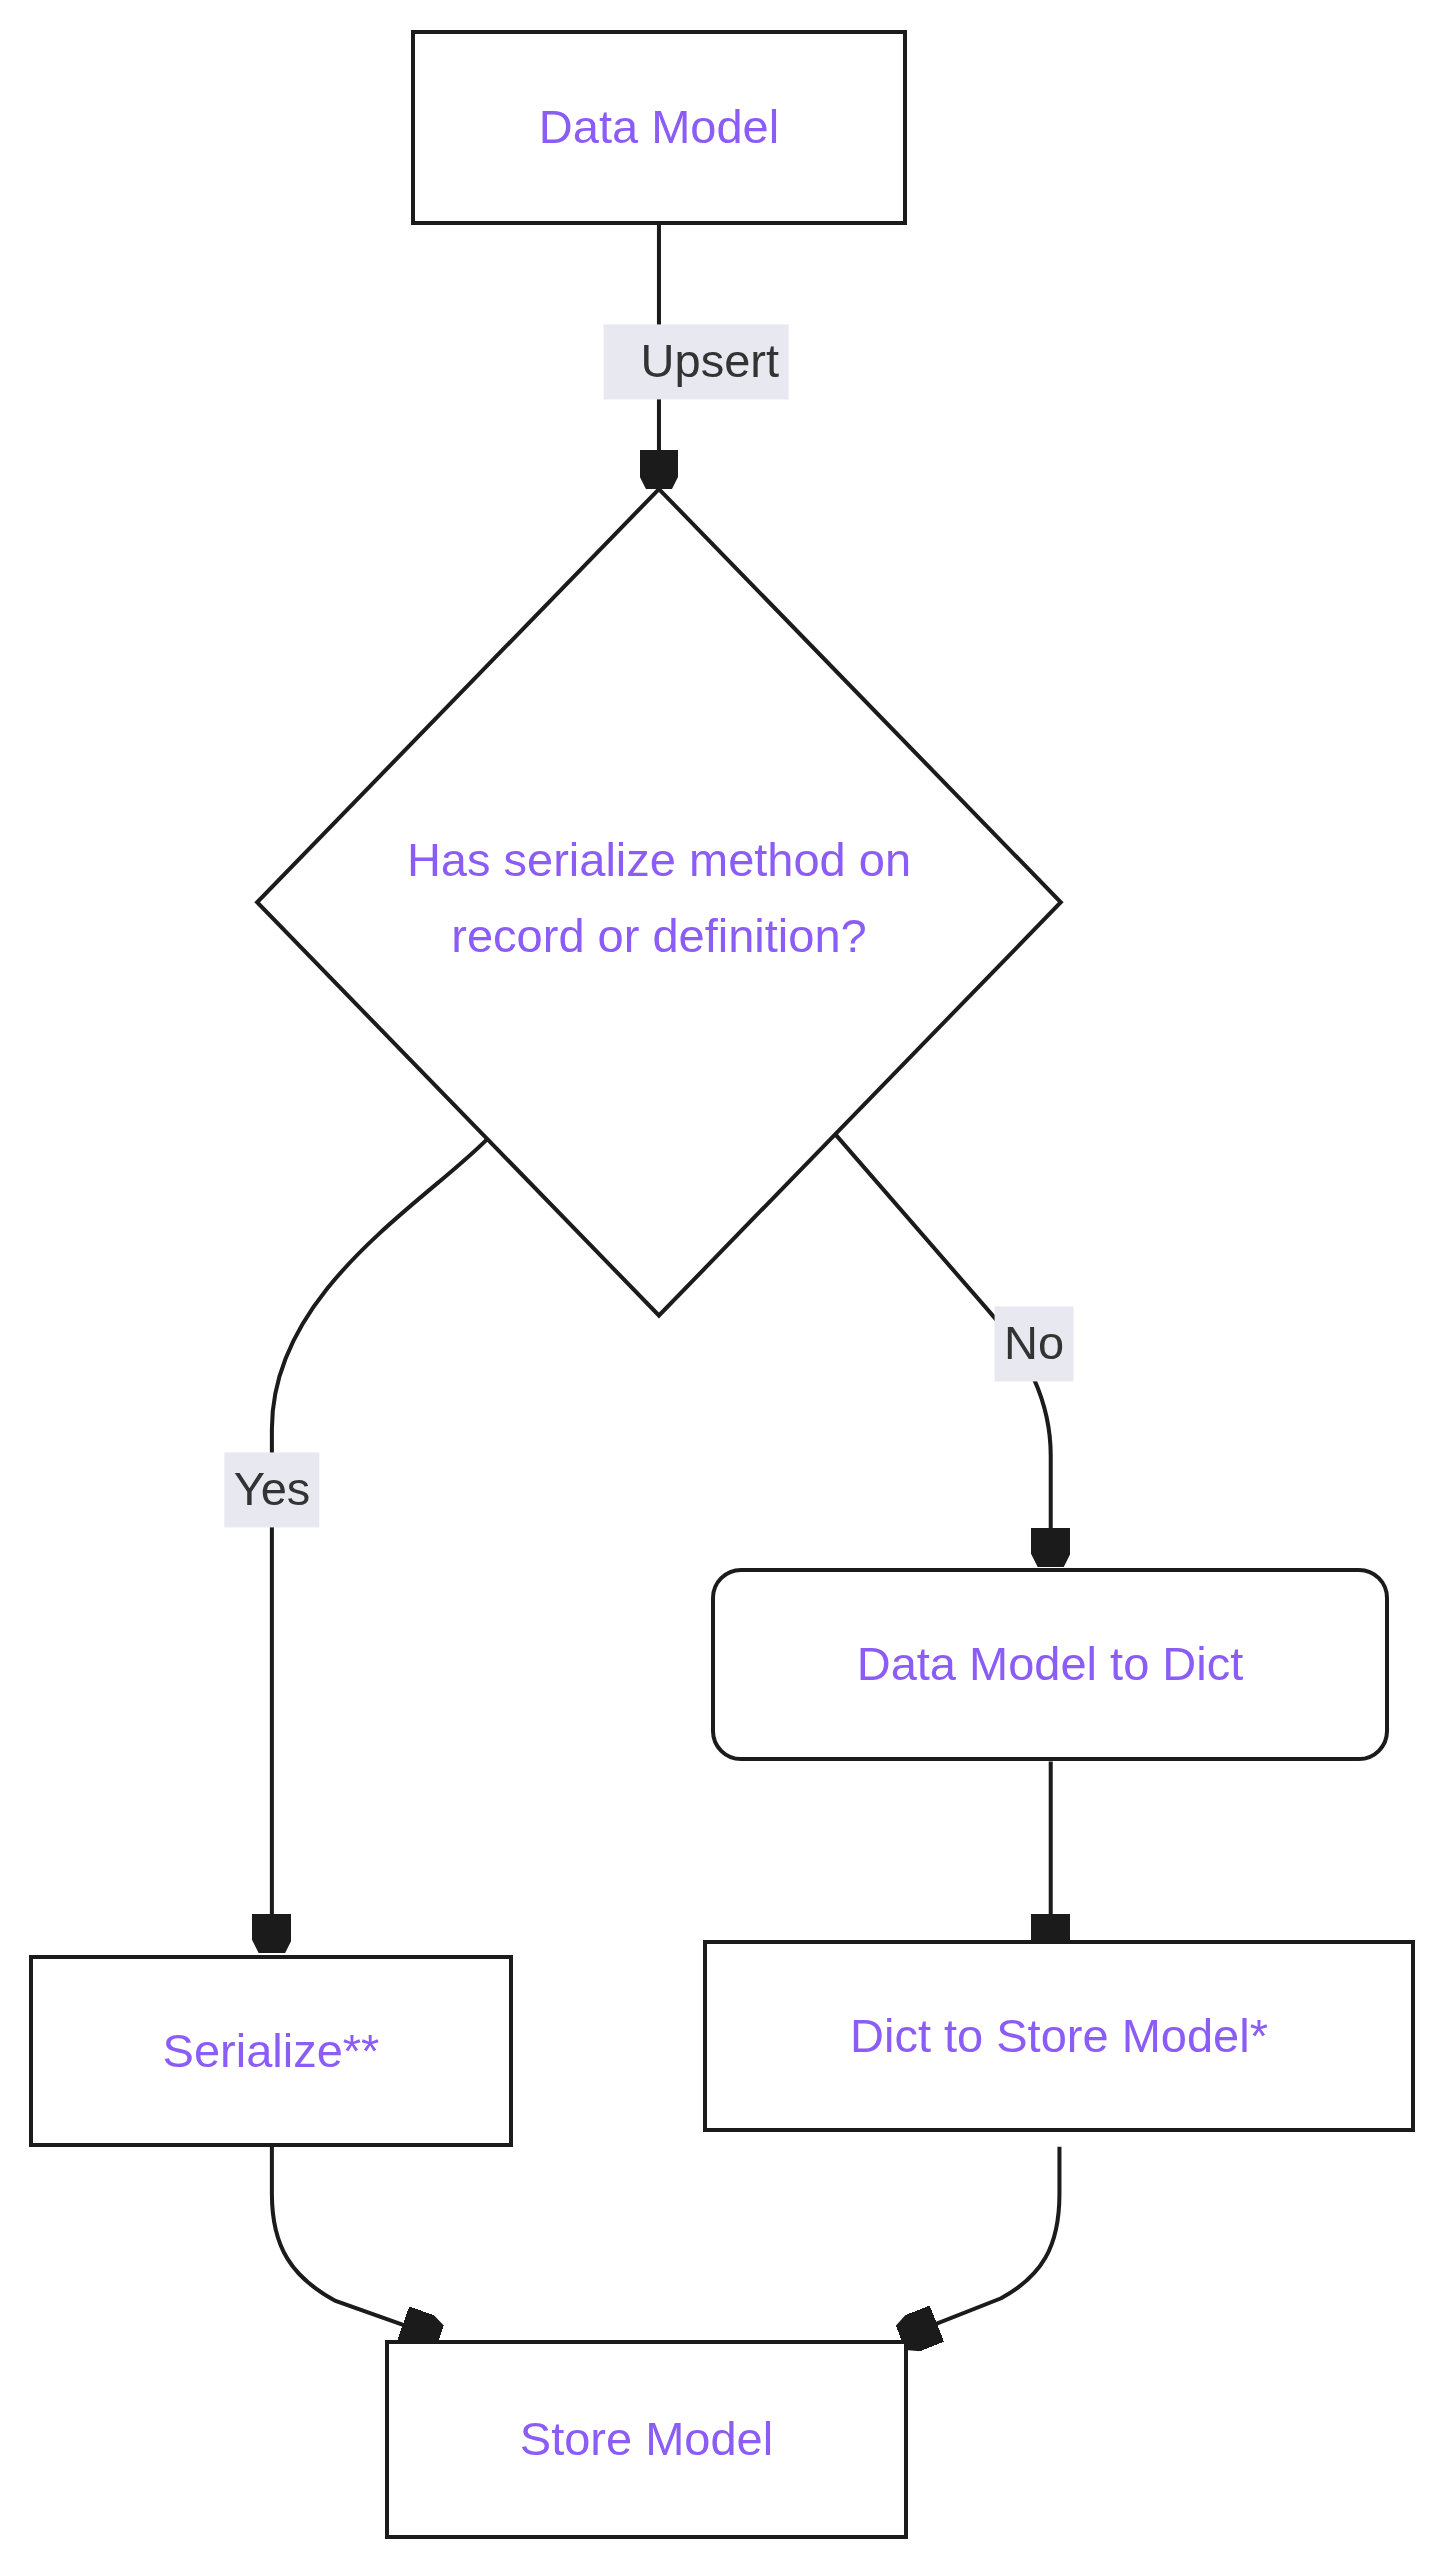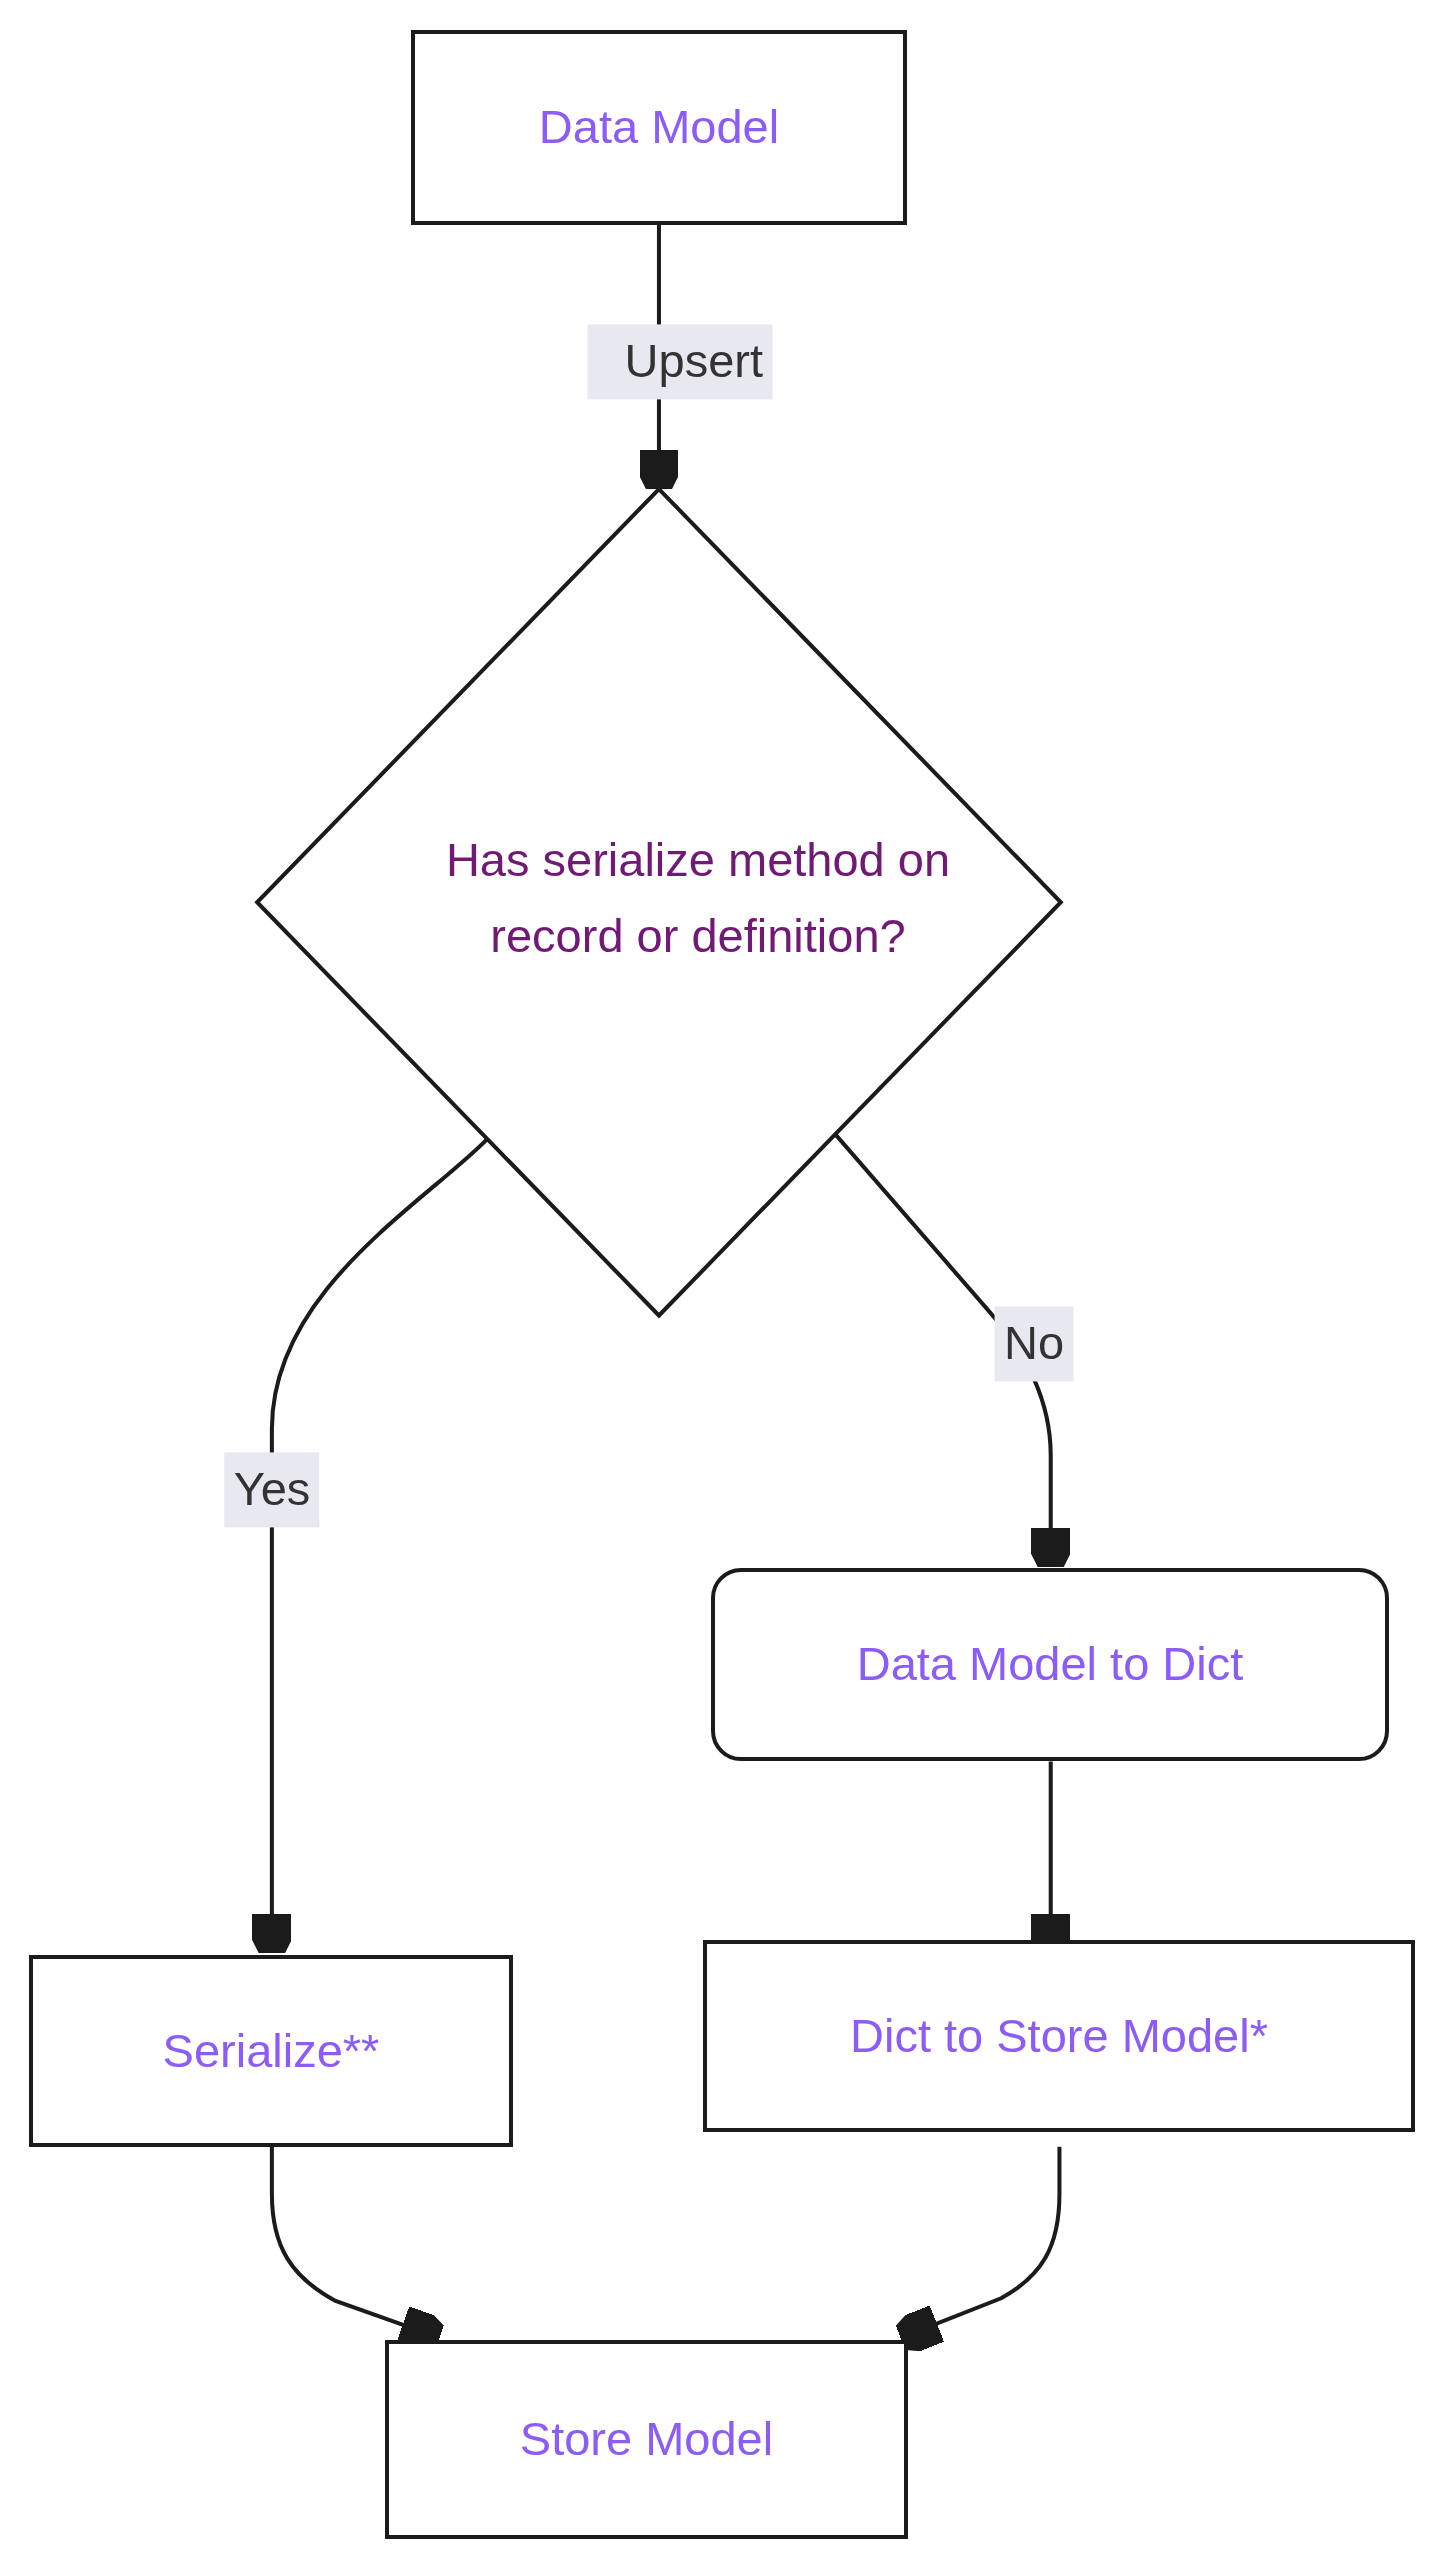"Upsert" .edge-label-upsert { left: 680px -> 696px }
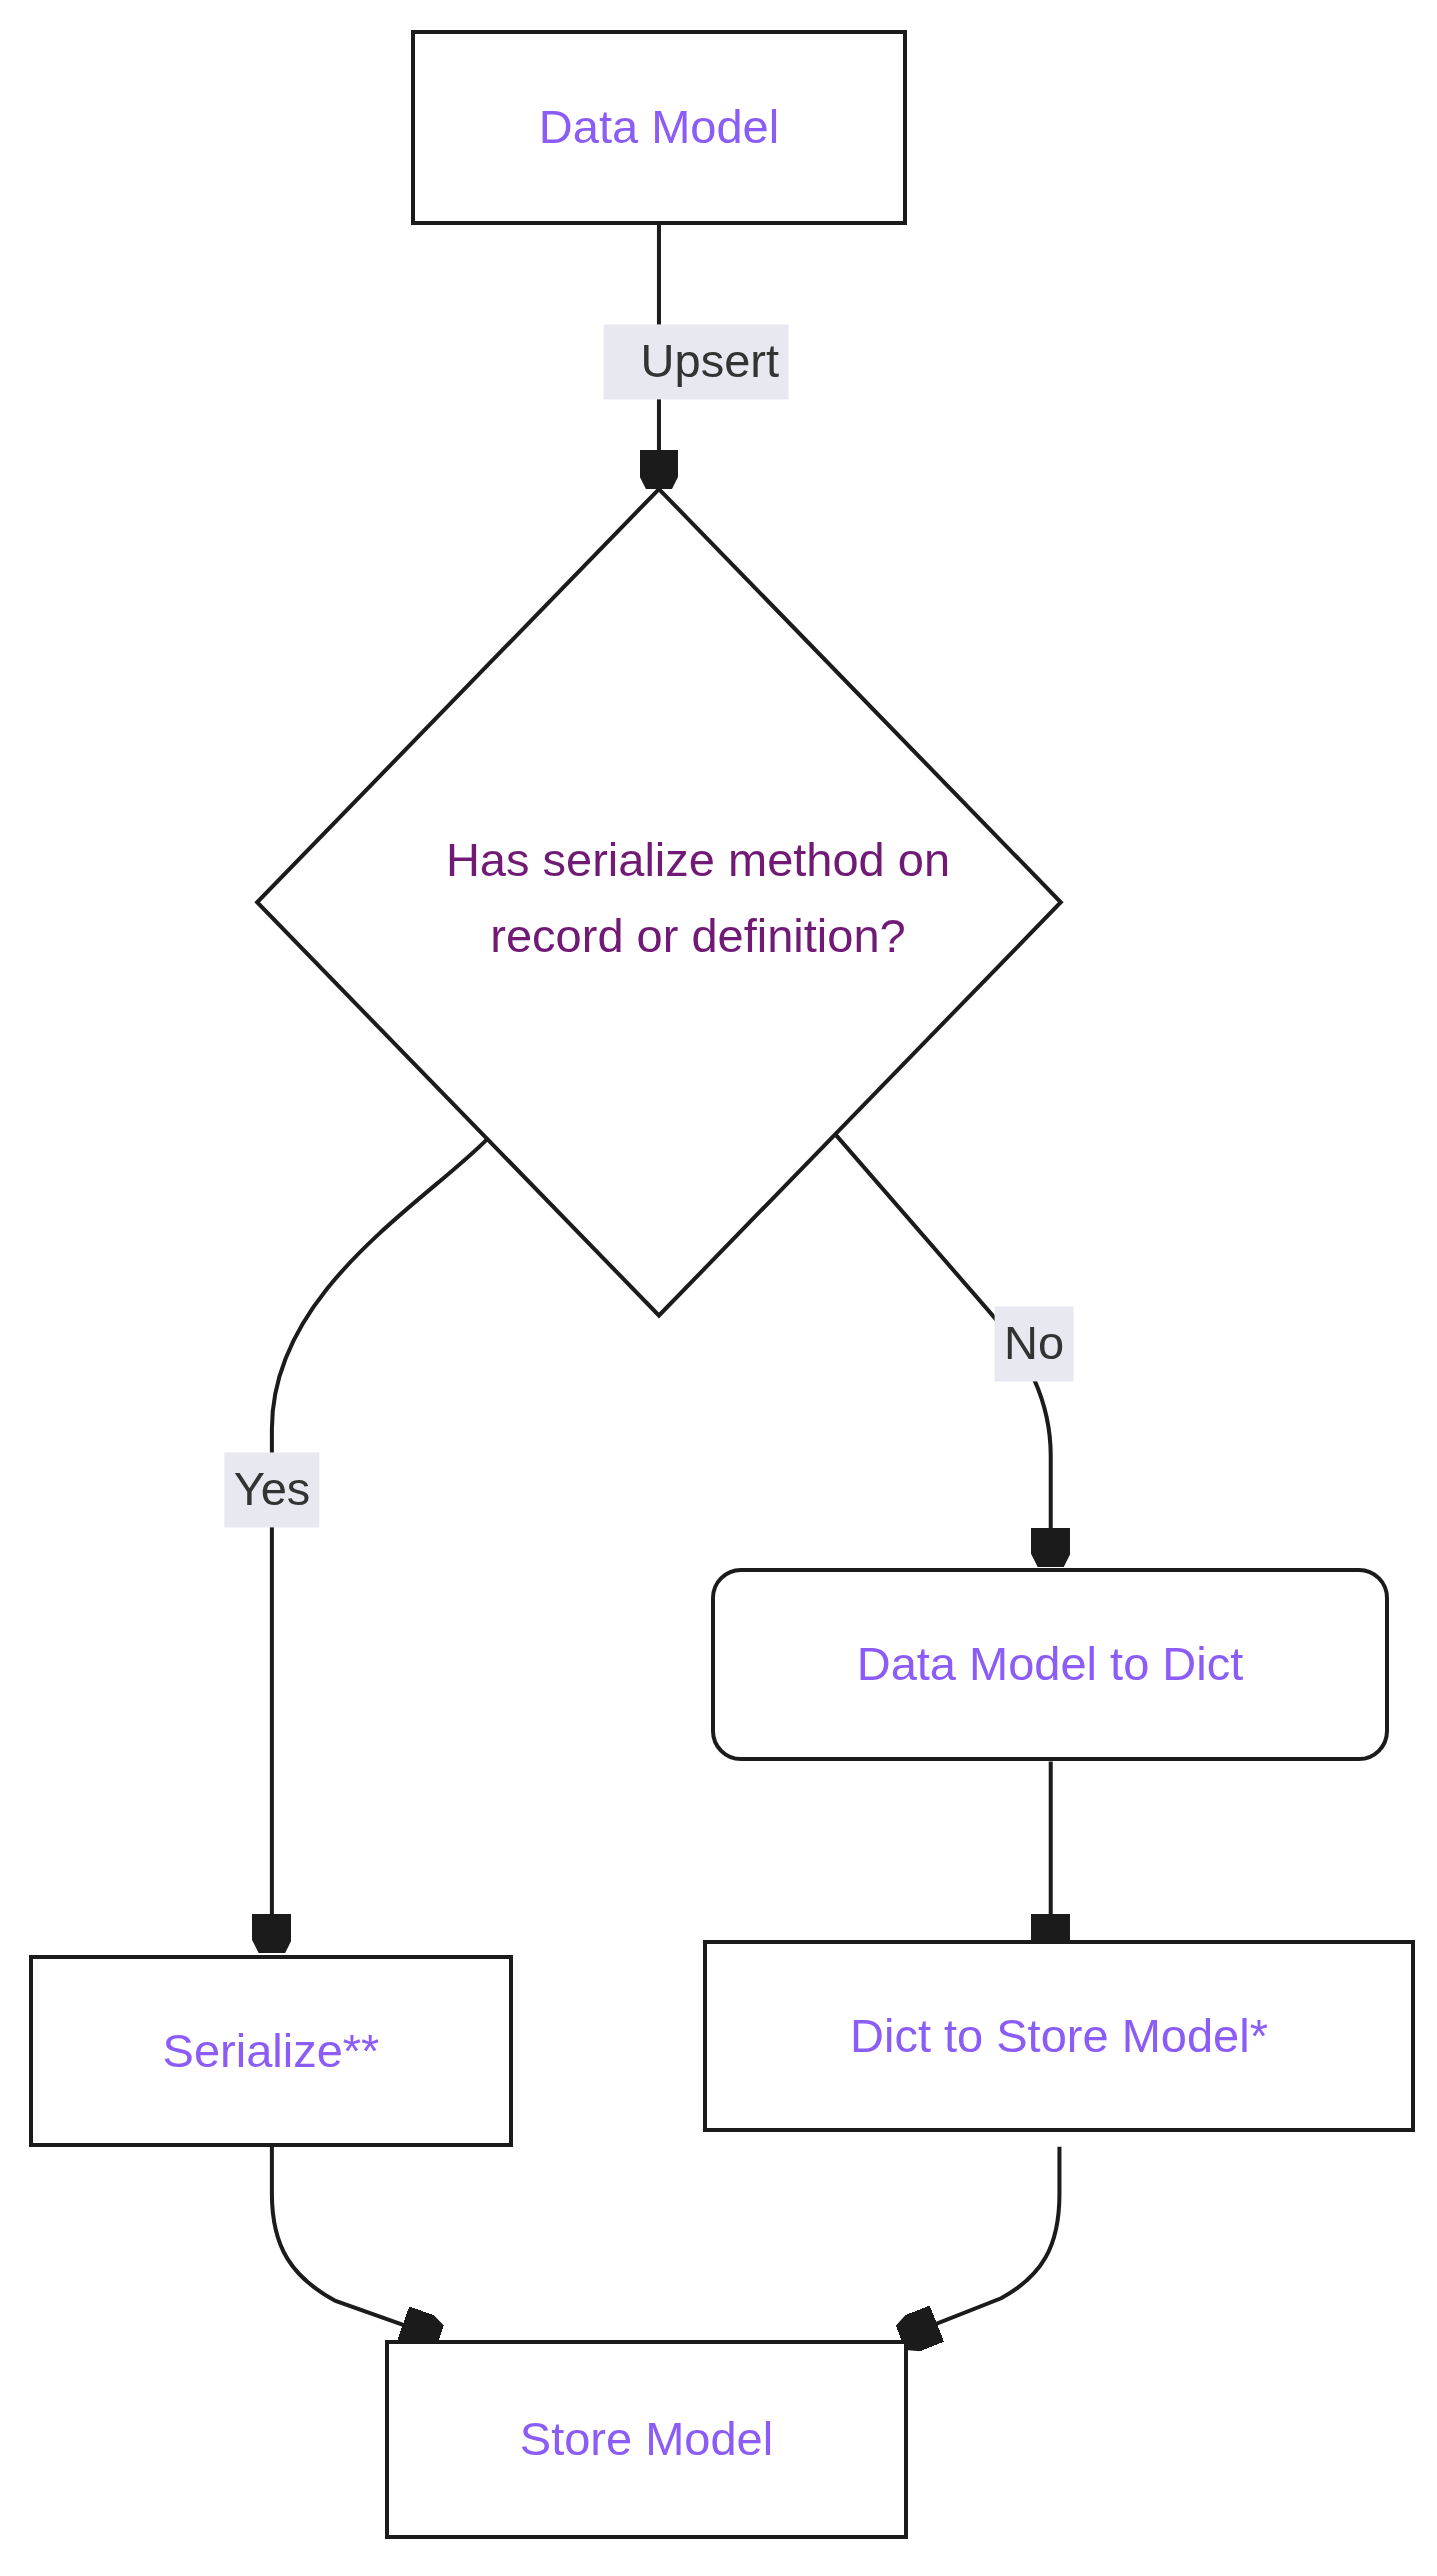"Has serialize method on" .decision-text { color: #701a75 -> #8b5cf6; left: 698px -> 659px }
